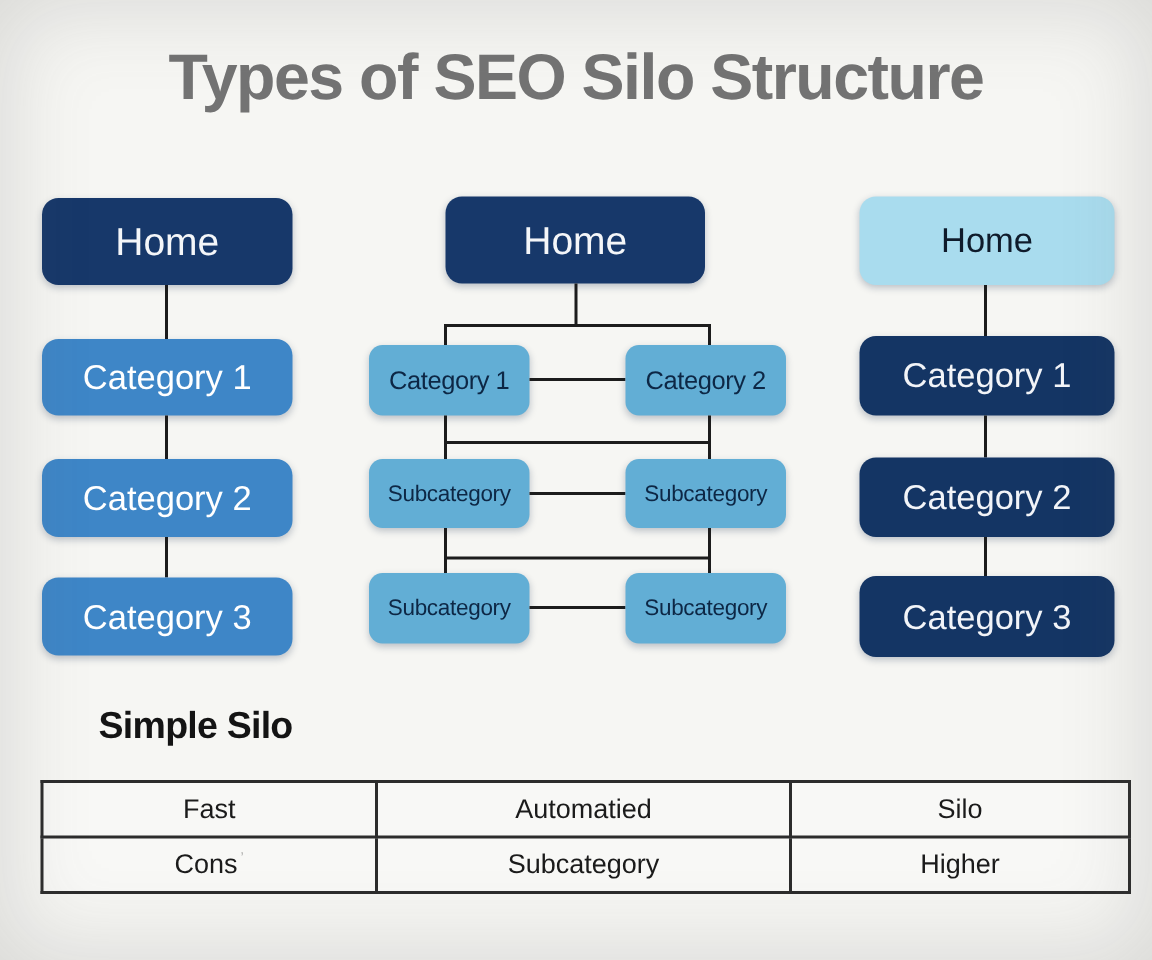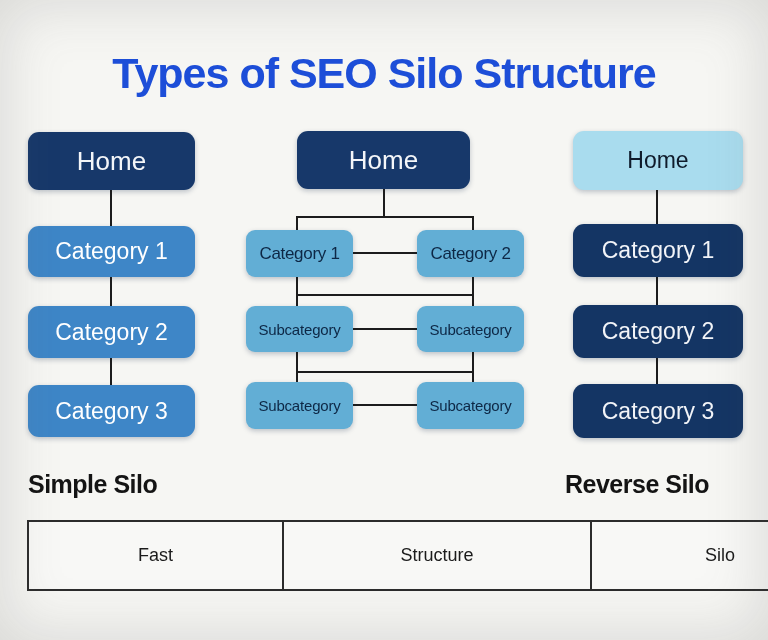"Types of SEO Silo Structure" .title { color: #1d4ed8 -> #737373; top: 49px -> 28px }
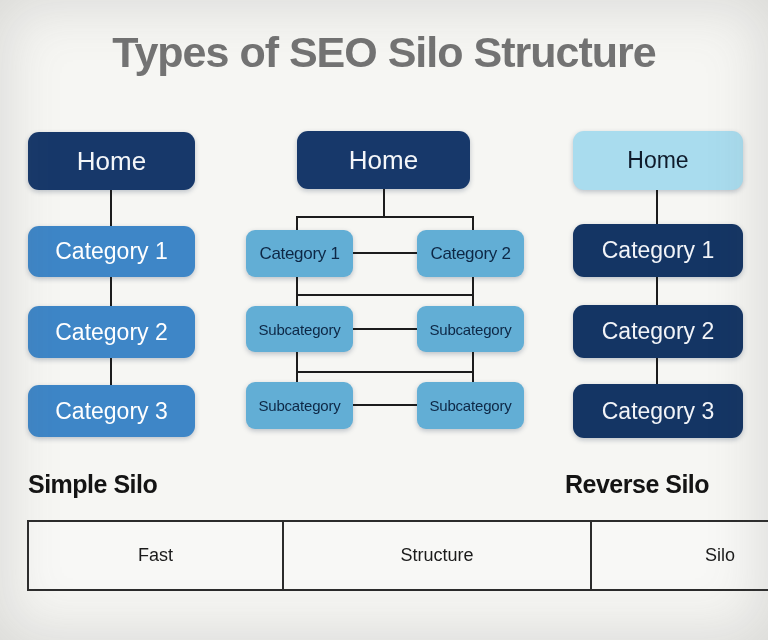"Simple Silo" .silo-label { text-align: left -> right }
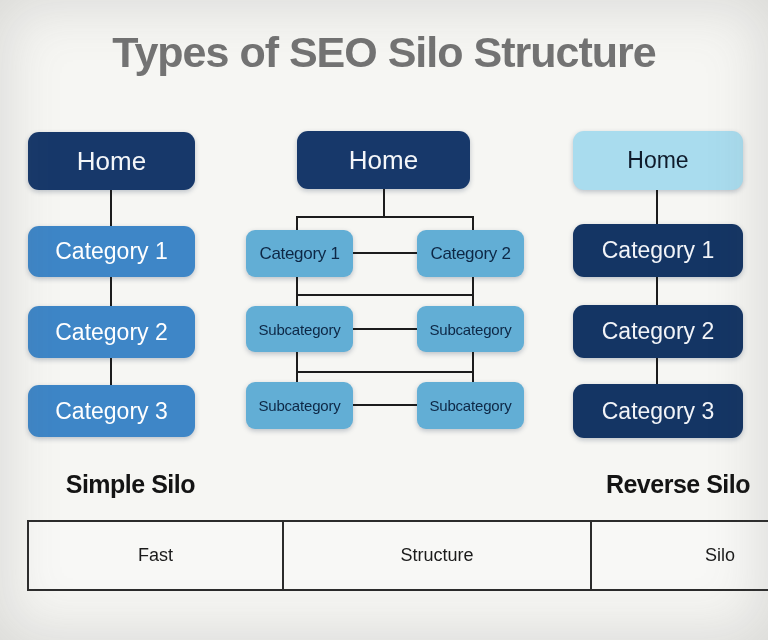"Reverse Silo" div.silo-label { html: <div>Reverse Silo</div> -> none }
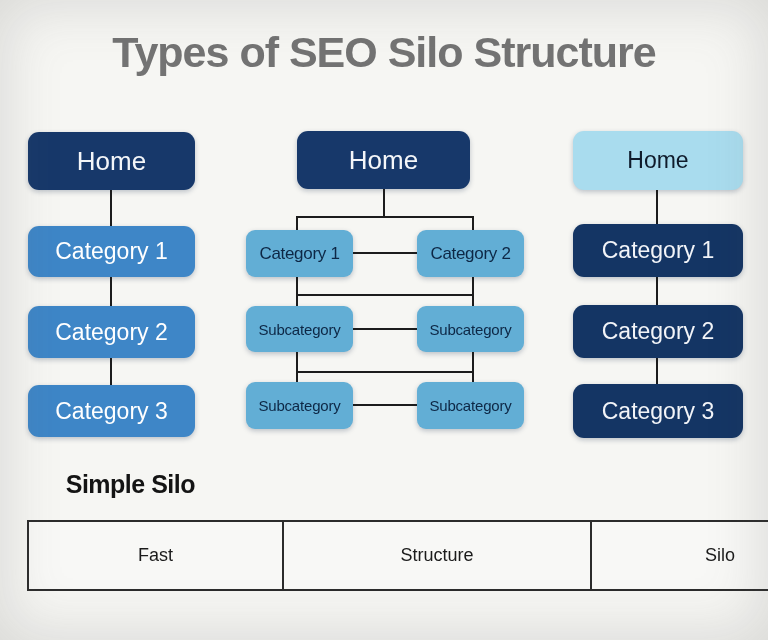"Fast" .cmp td { padding: 16px -> 0 }
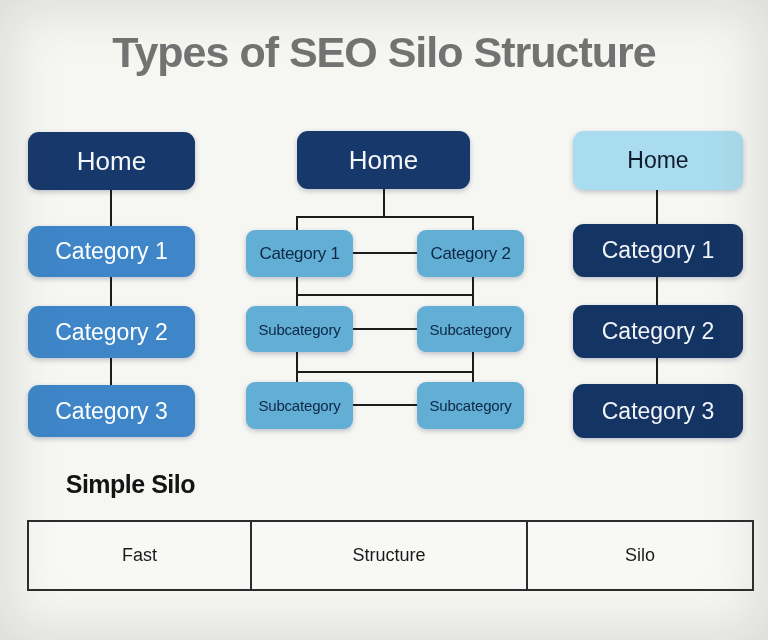"Structure" td.col-b { text: Structure -> Automatied }
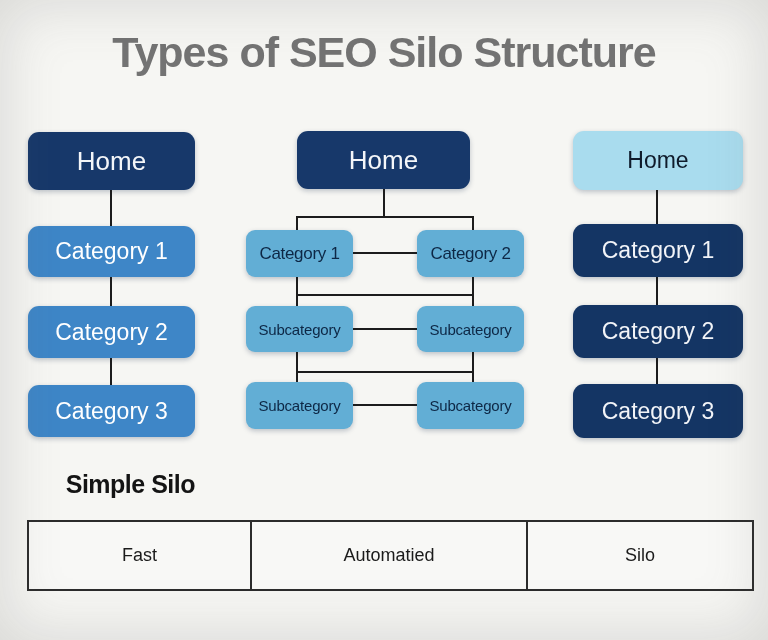"Cons ʼ" tr { html: none -> <tr> <td><span>Cons</span><span>ʼ</span></td> <td>Subcategory</td> <td>Higher</td> </tr> }
